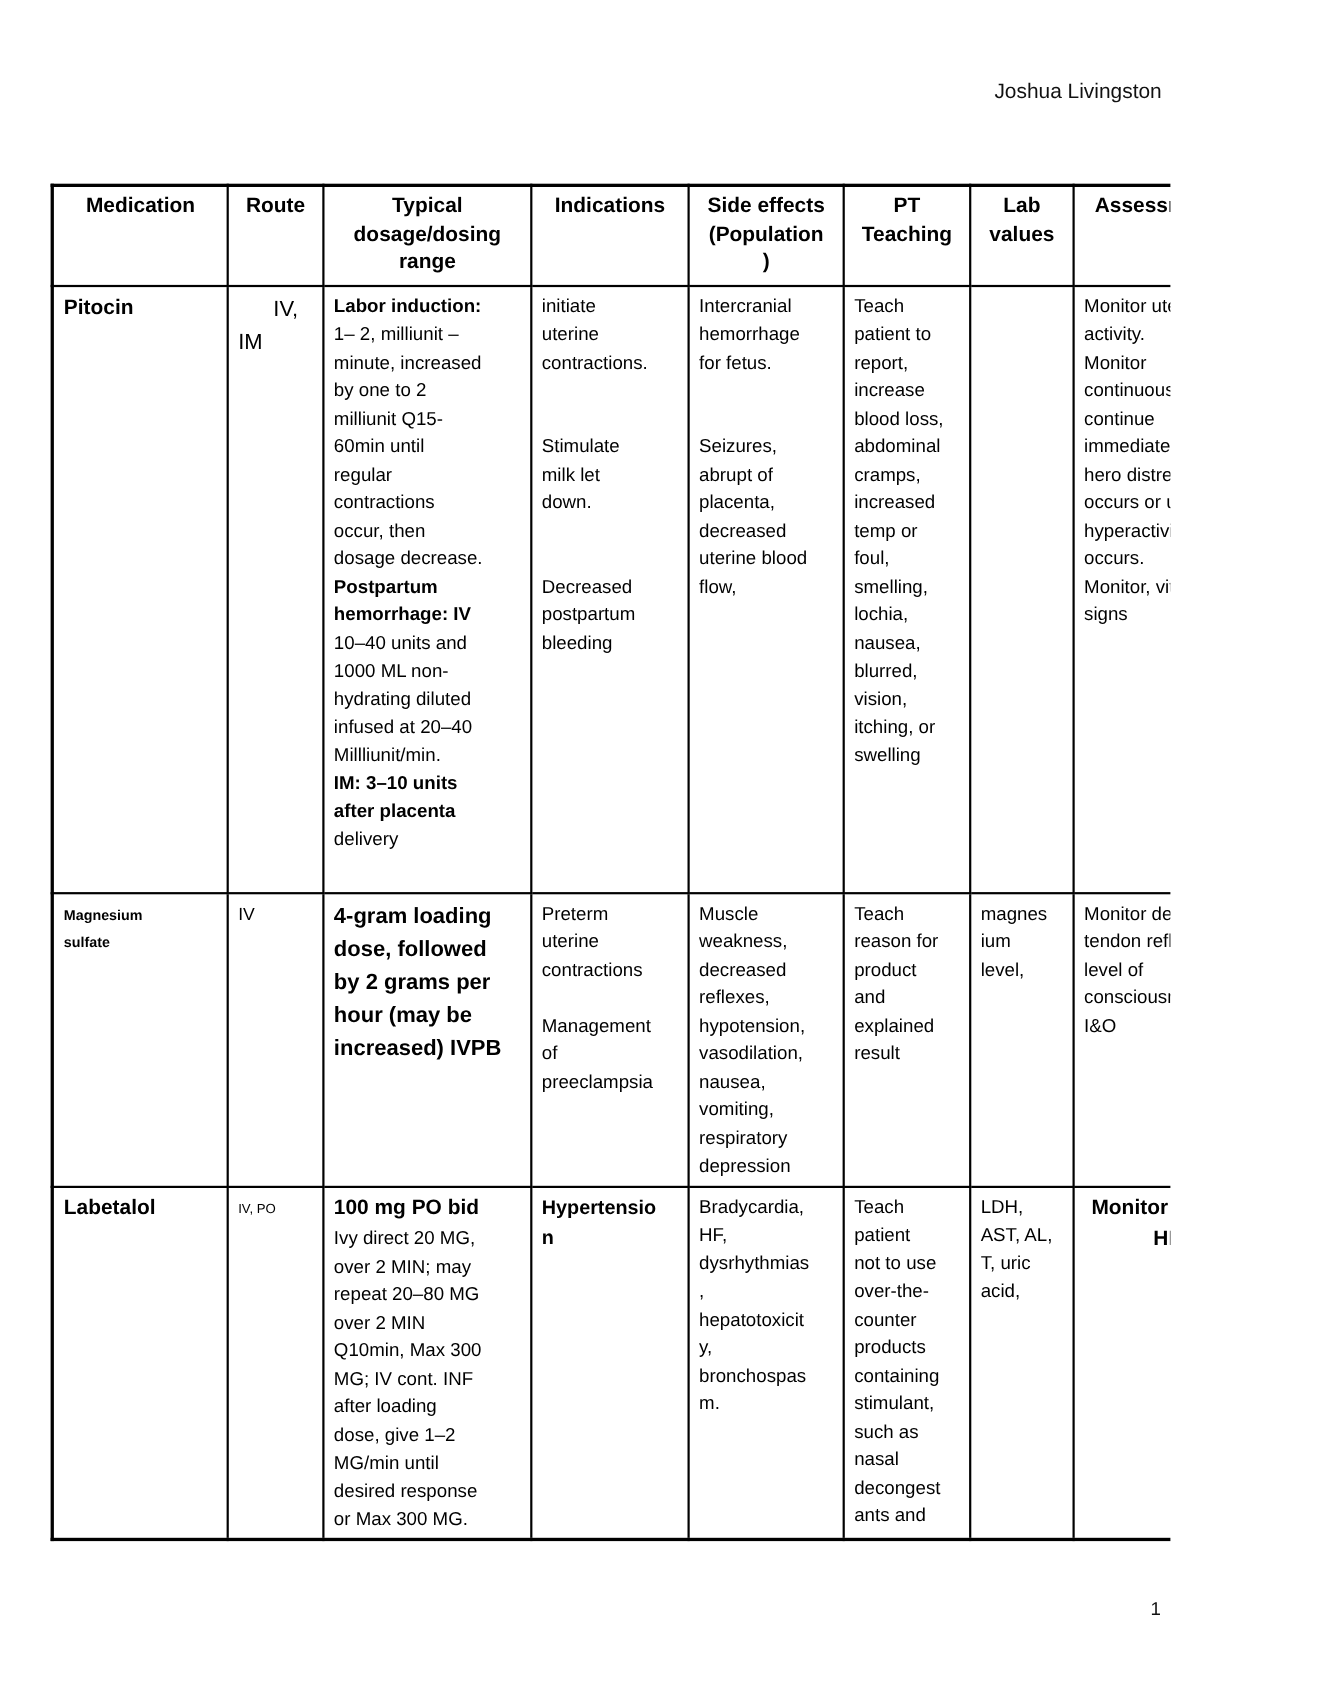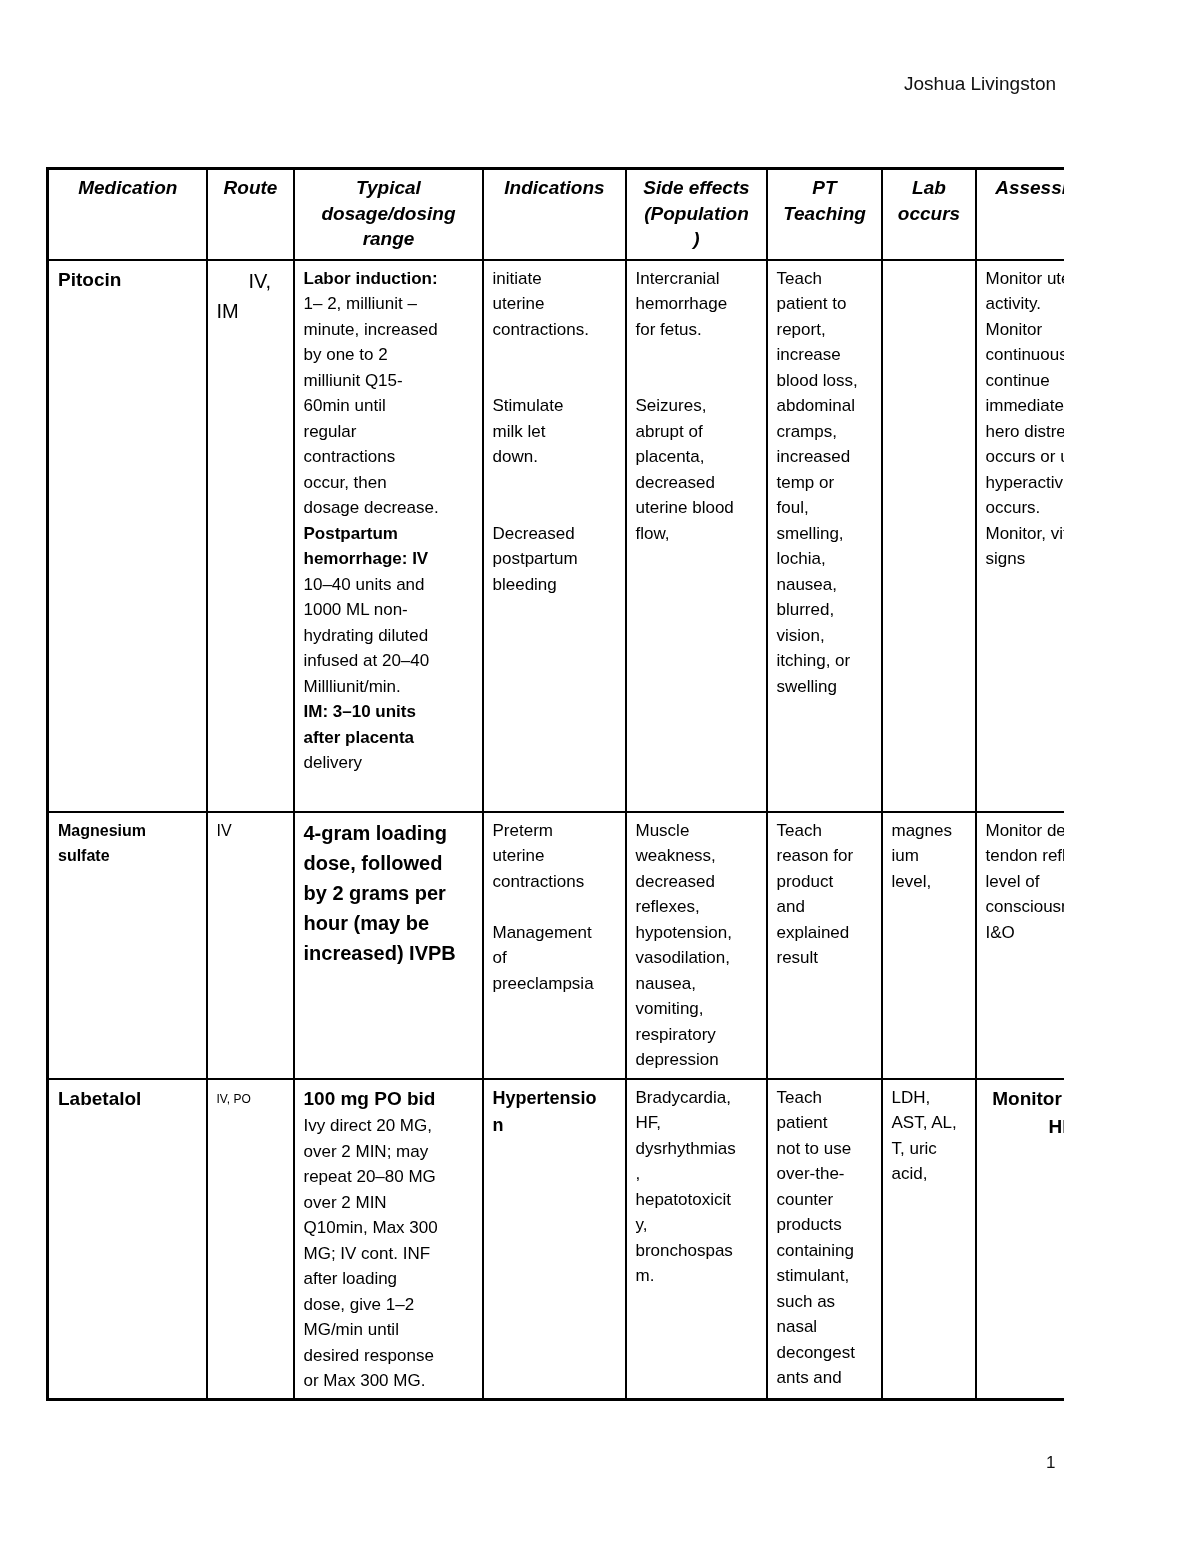"Medication" tr { font-style: italic -> none }
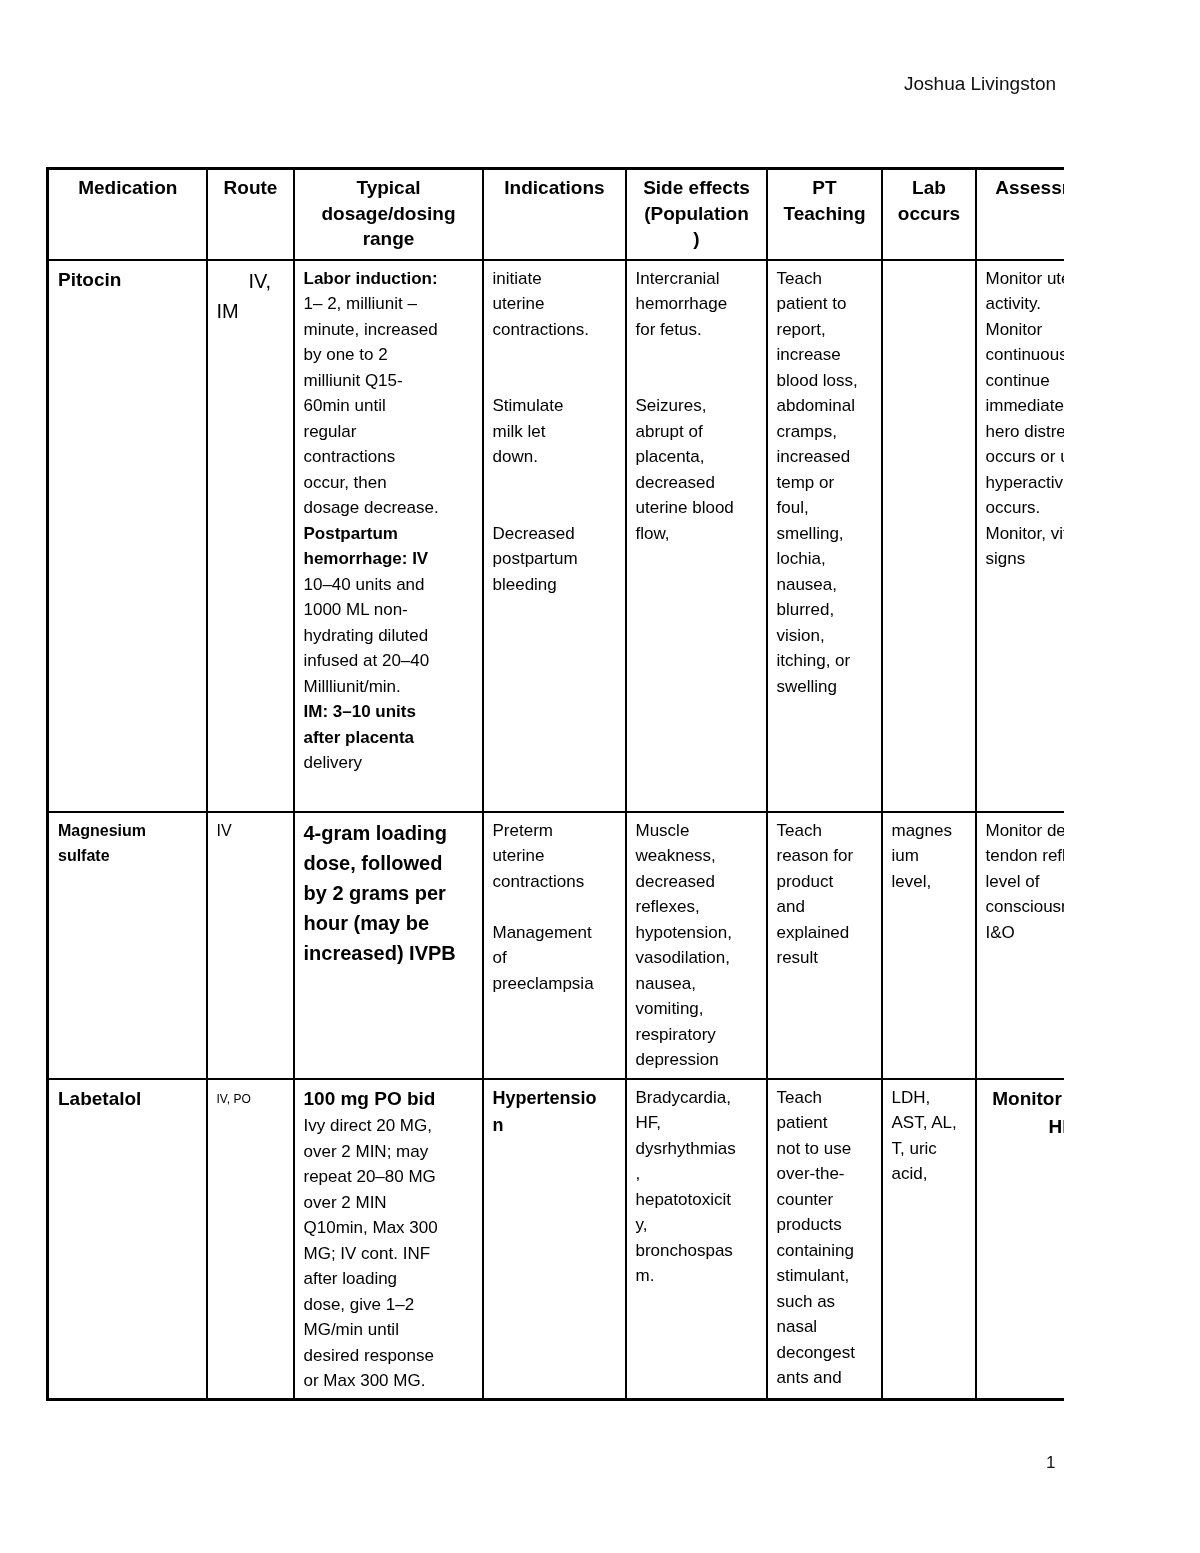"Lab" th { text: occurs -> values }
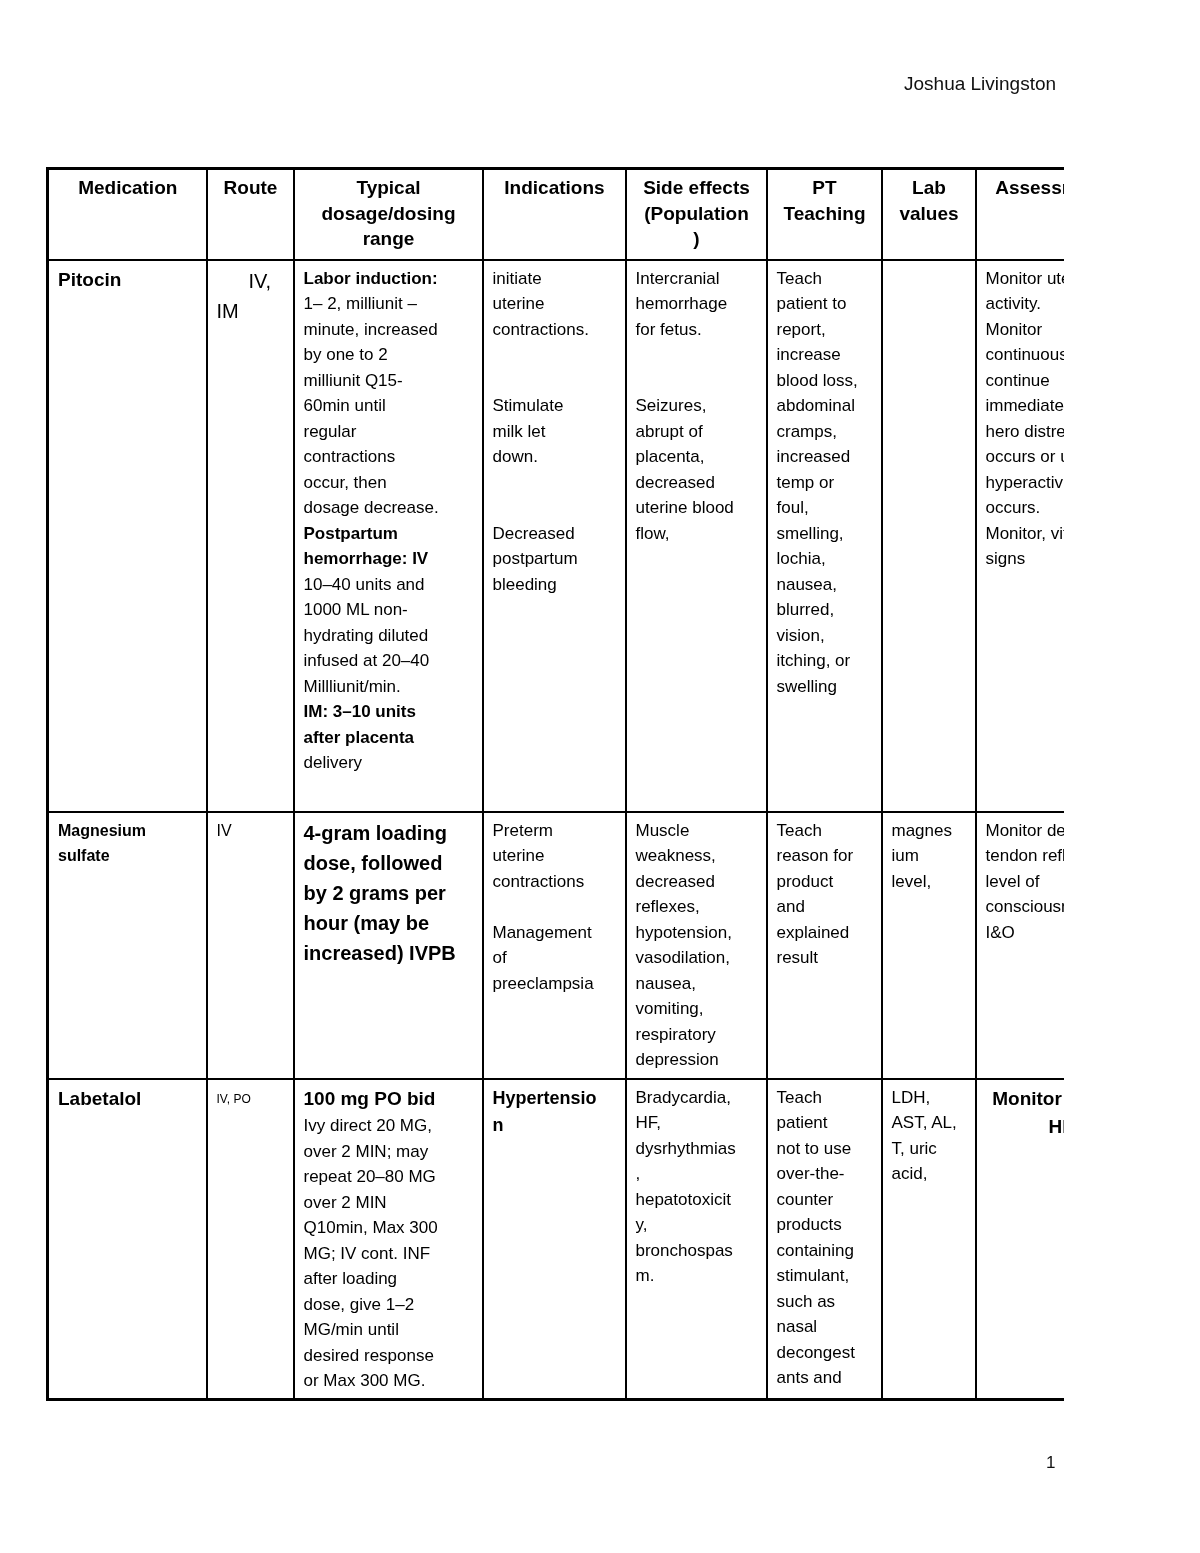"Magnesium" span.b { font-size: 16px -> 13px }
